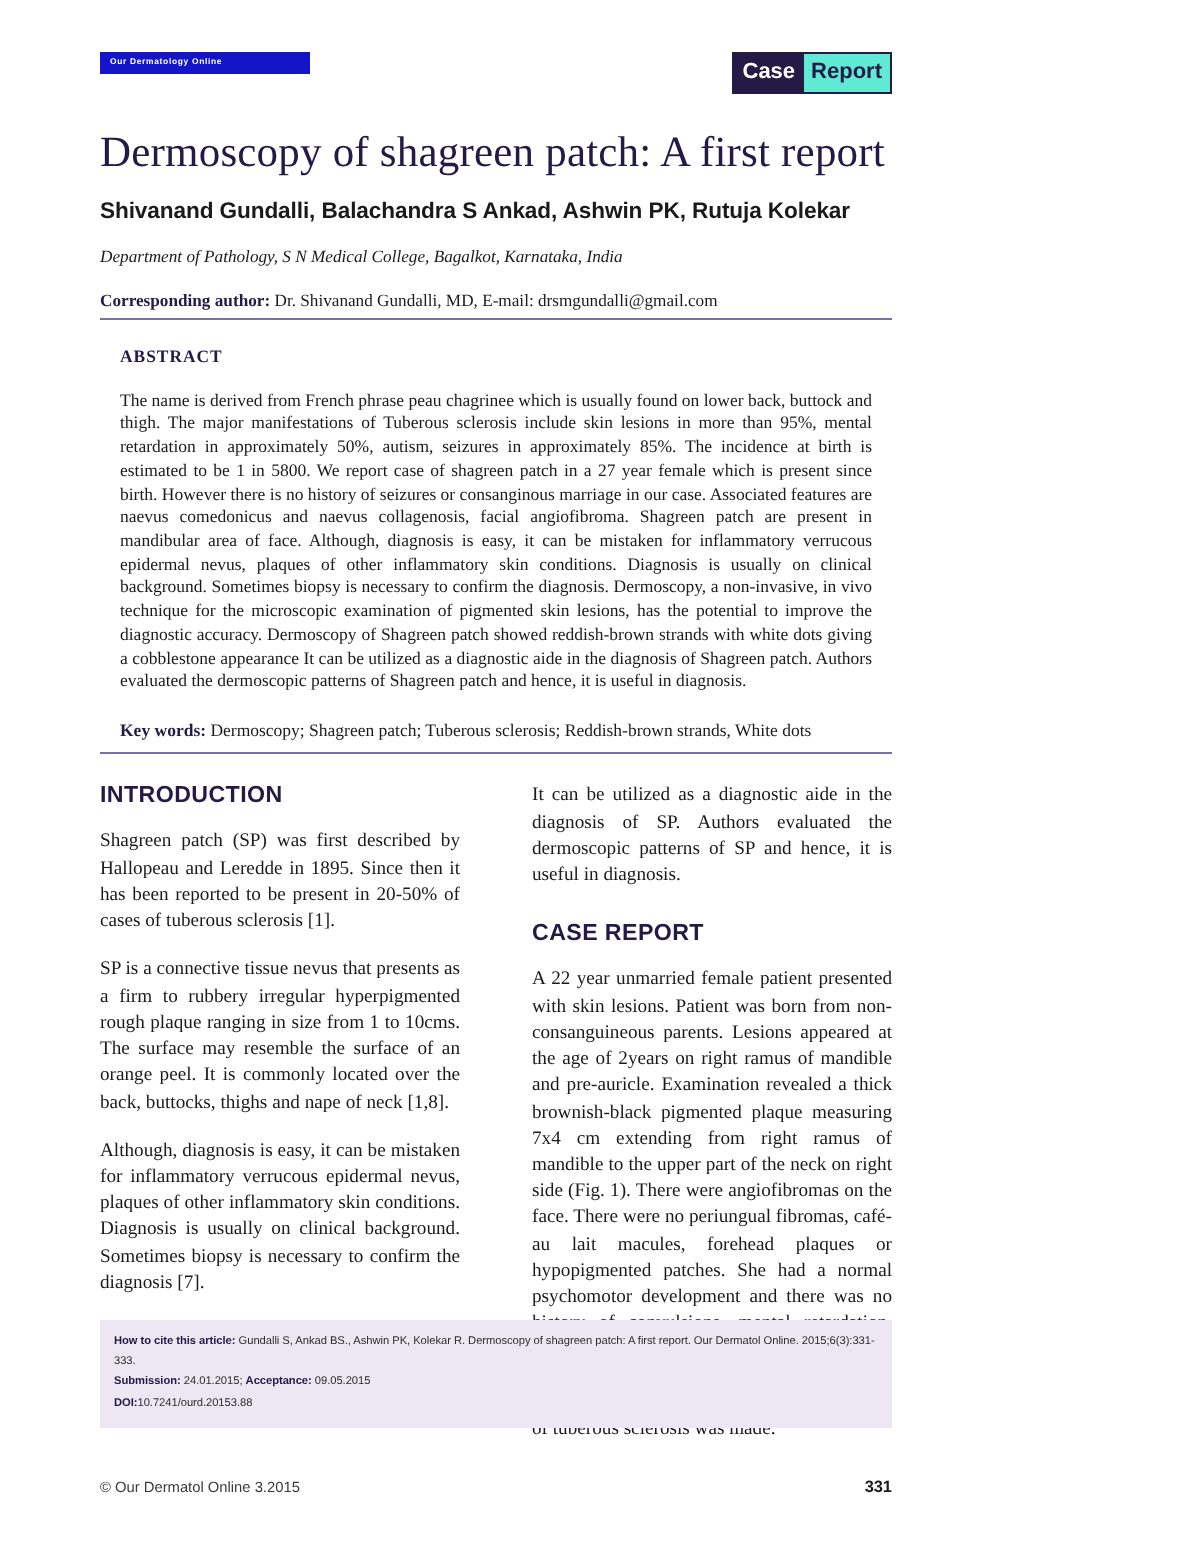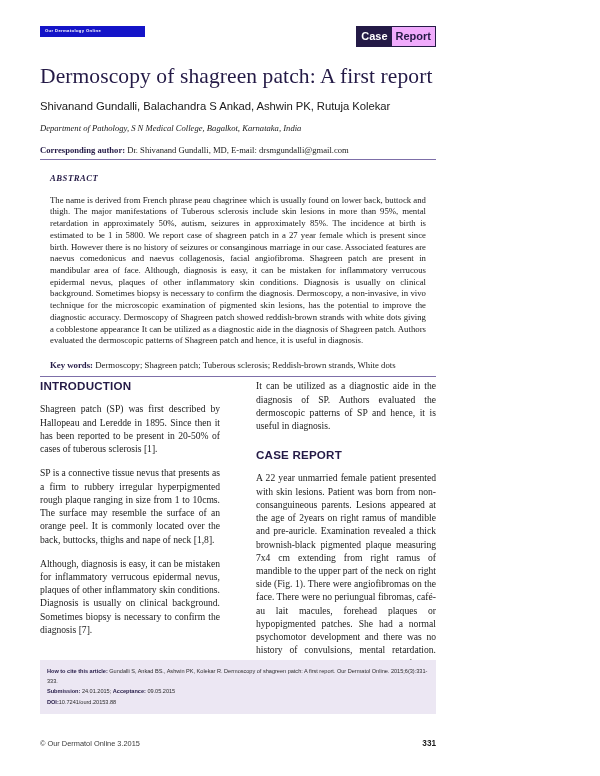"Case" .page { left: 0 -> 10px }
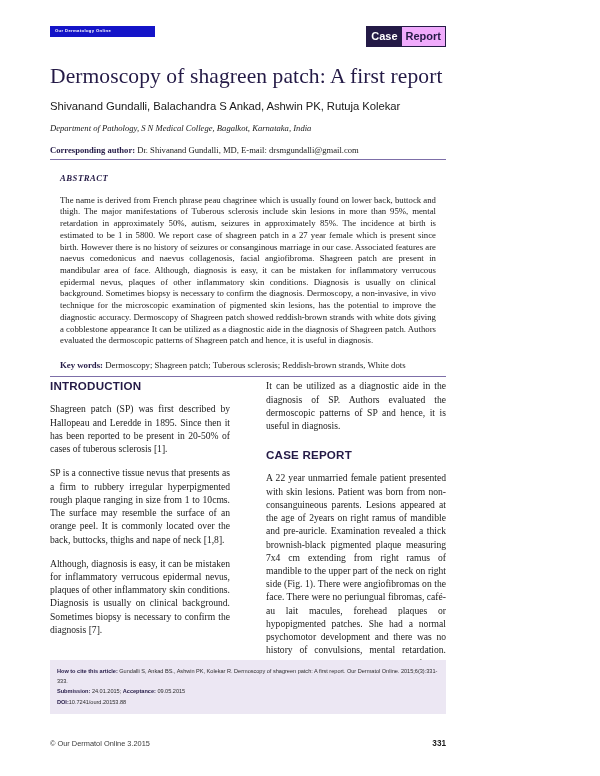"Report" .badge-report { background: #f0abfc -> #5eead4 }
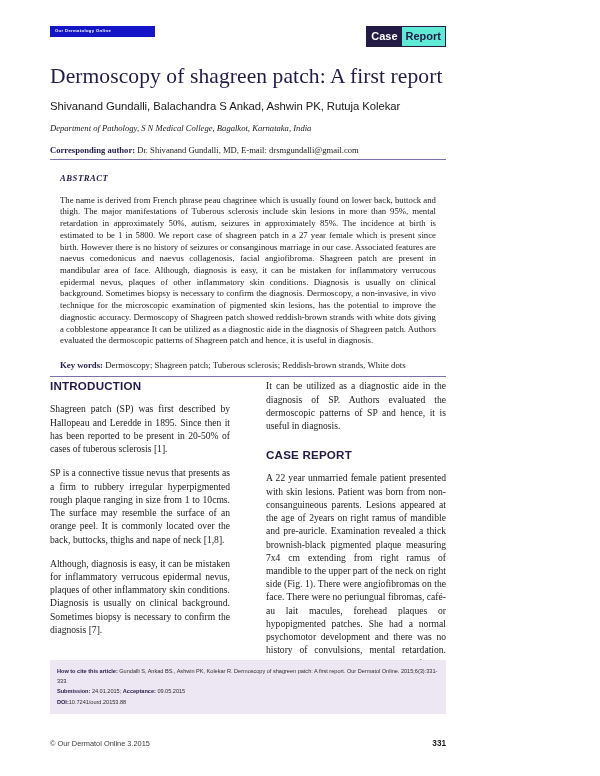"Shivanand Gundalli, Balachandra S Ankad," .authors { font-weight: normal -> bold }
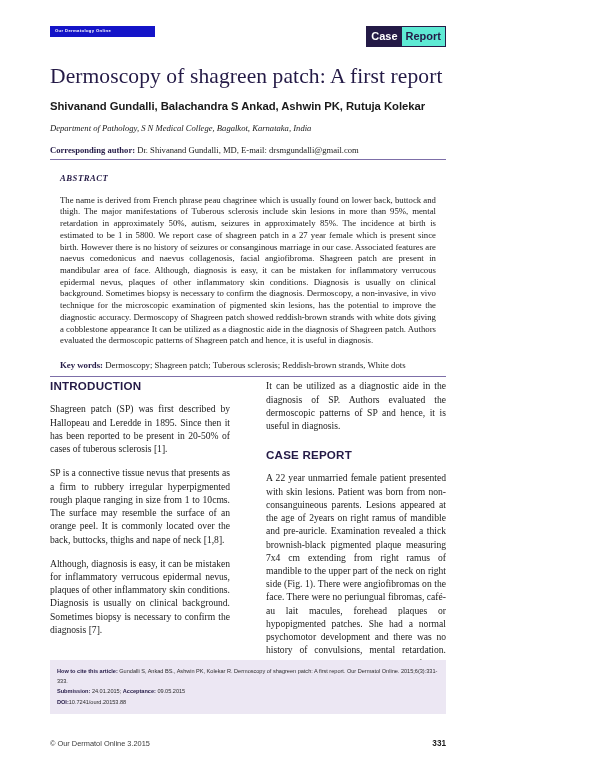"ABSTRACT" .abstract-heading { font-style: italic -> none }
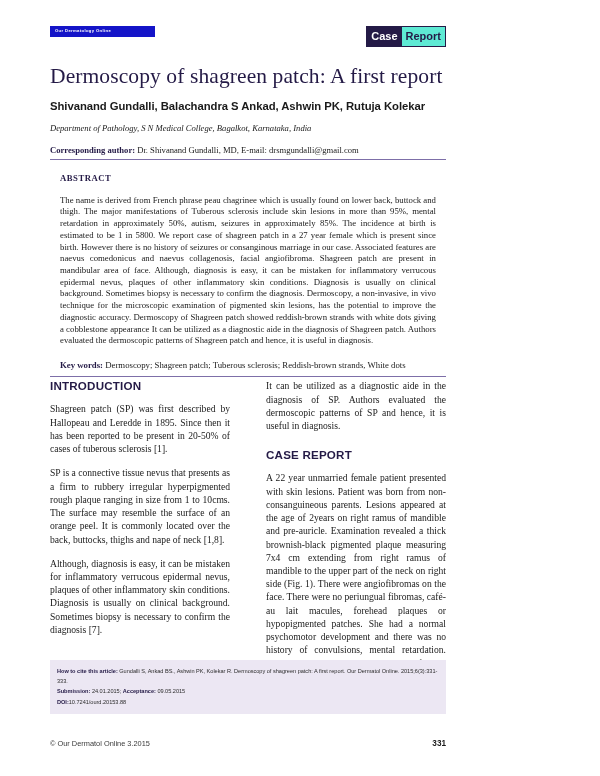"INTRODUCTION" .columns { margin-top: 2px -> 14px }
